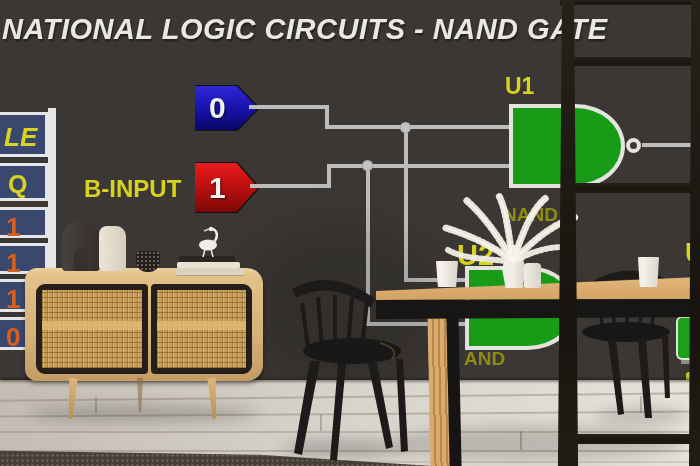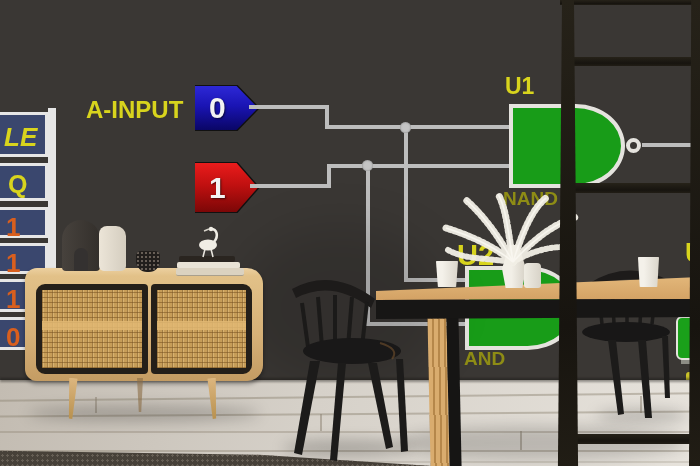"NATIONAL LOGIC CIRCUITS - NAND" div.abs { html: none -> <div>NATIONAL LOGIC CIRCUITS - NAND GATE</div> }
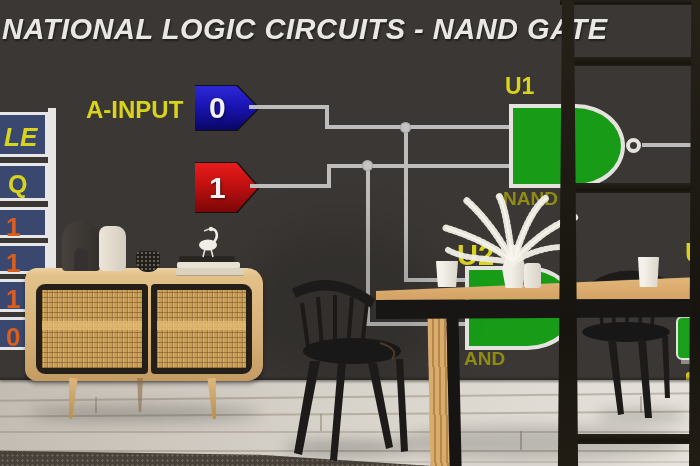"A-INPUT" div.ylbl { html: <div>A-INPUT</div> -> none }
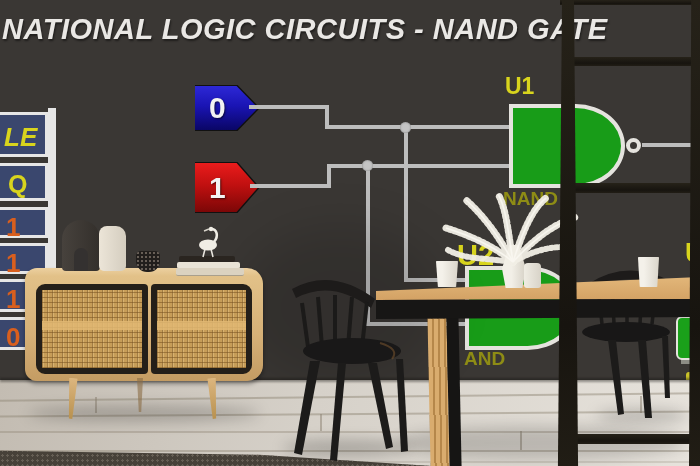"B-INPUT" div.ylbl { html: none -> <div>B-INPUT</div> }
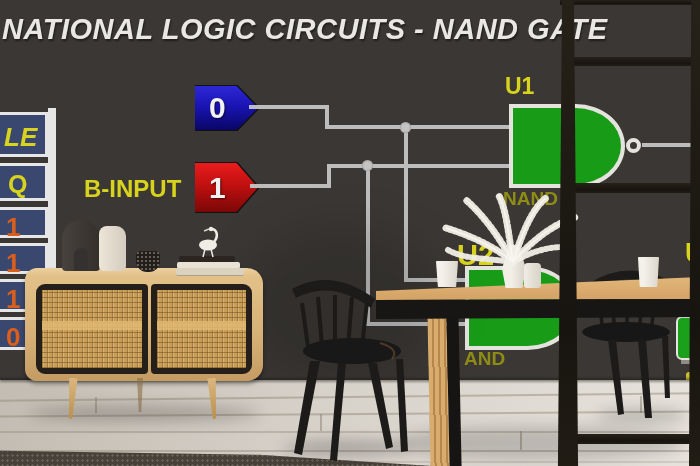"NAND" div.olbl { top: 188px -> 204px }
